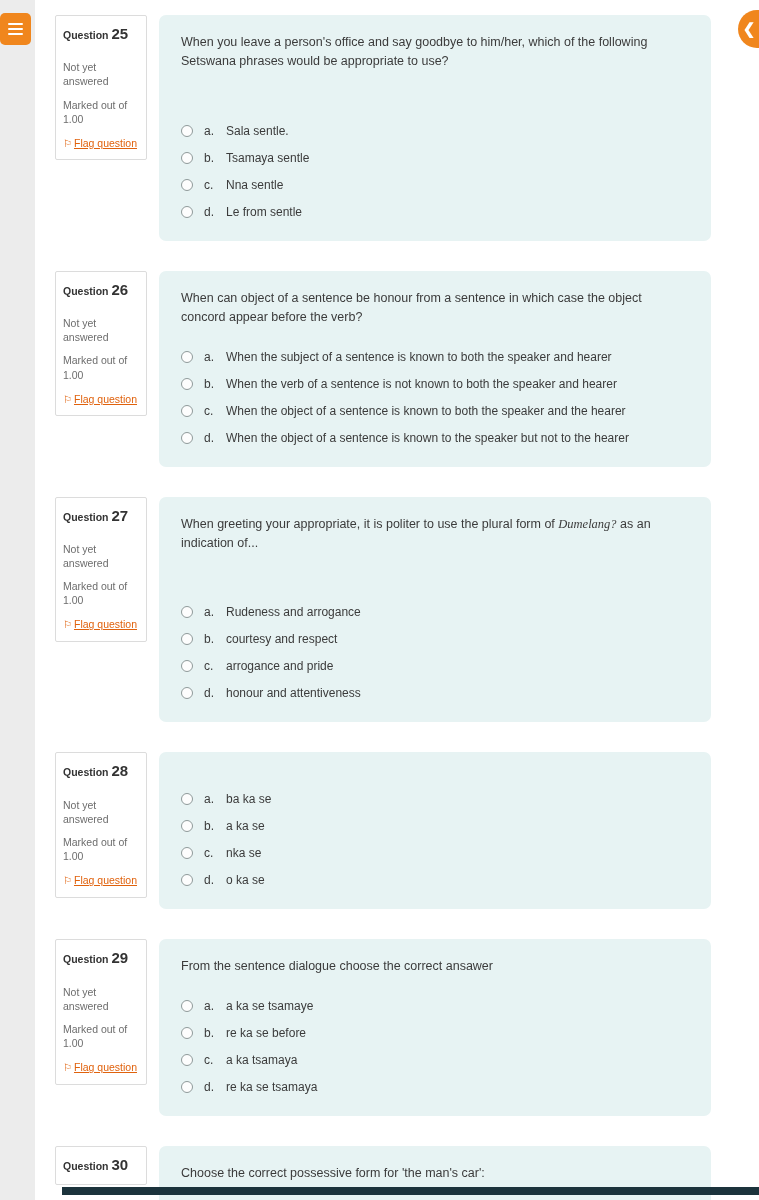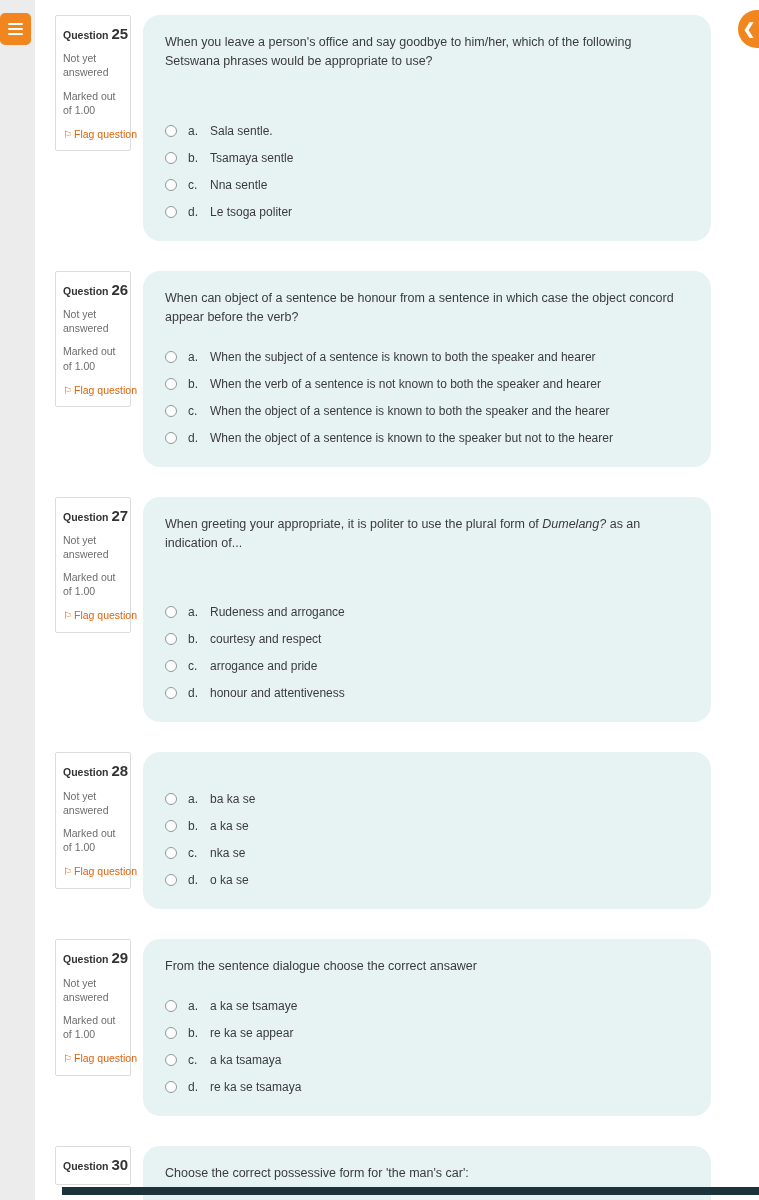"Question 25" .qinfo { width: 76px -> 92px }
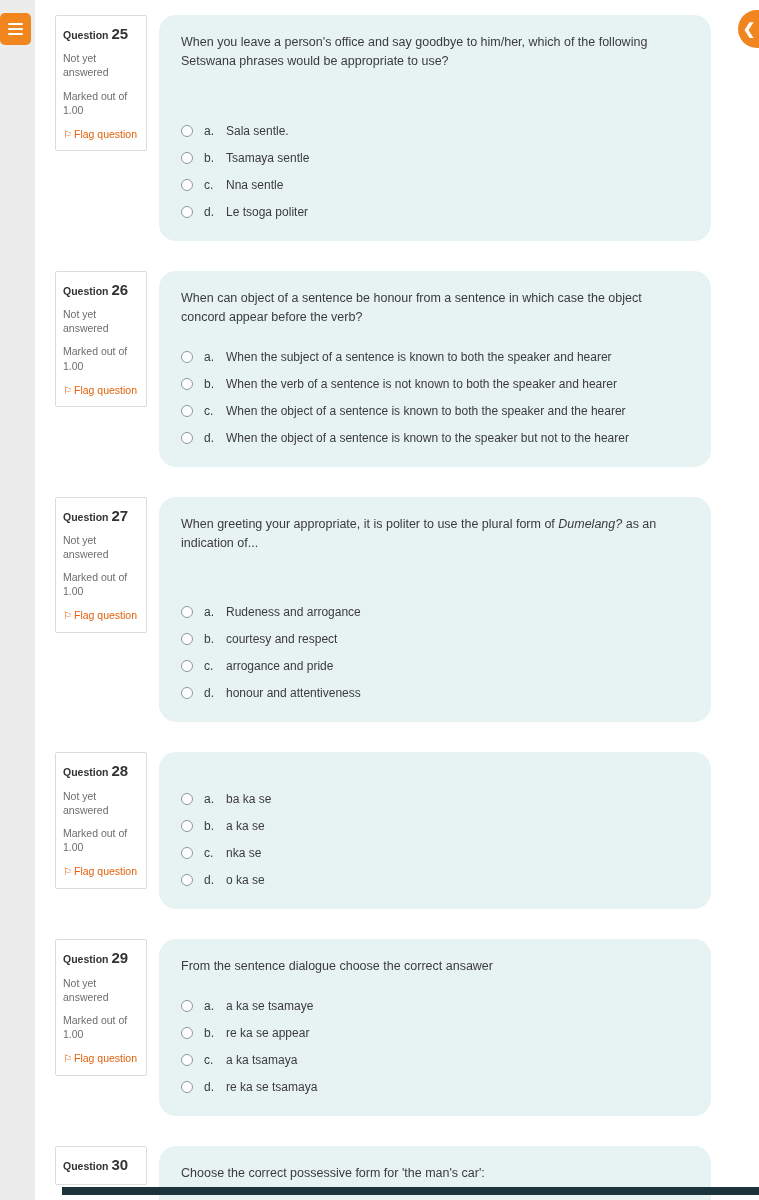"When you leave a person's" .qcontent { border-radius: 17px -> 7px }
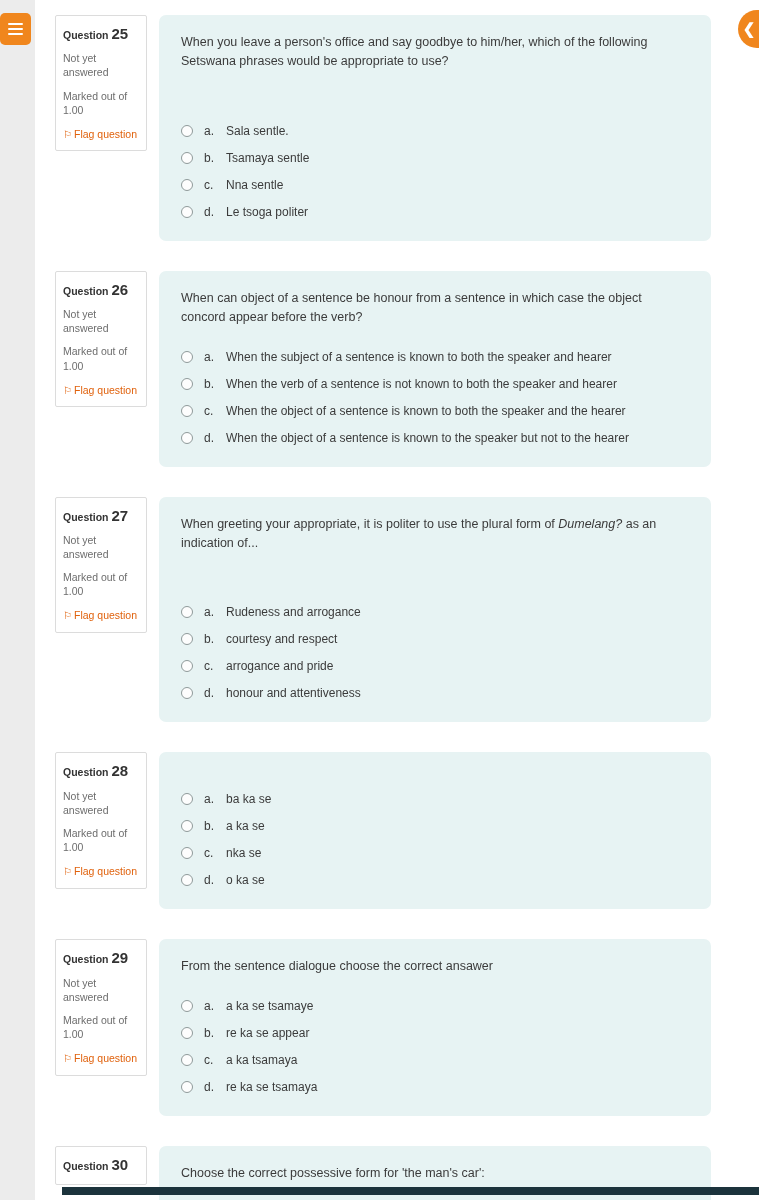"Not yet answered" .qstatus { margin-top: 7px -> 16px }
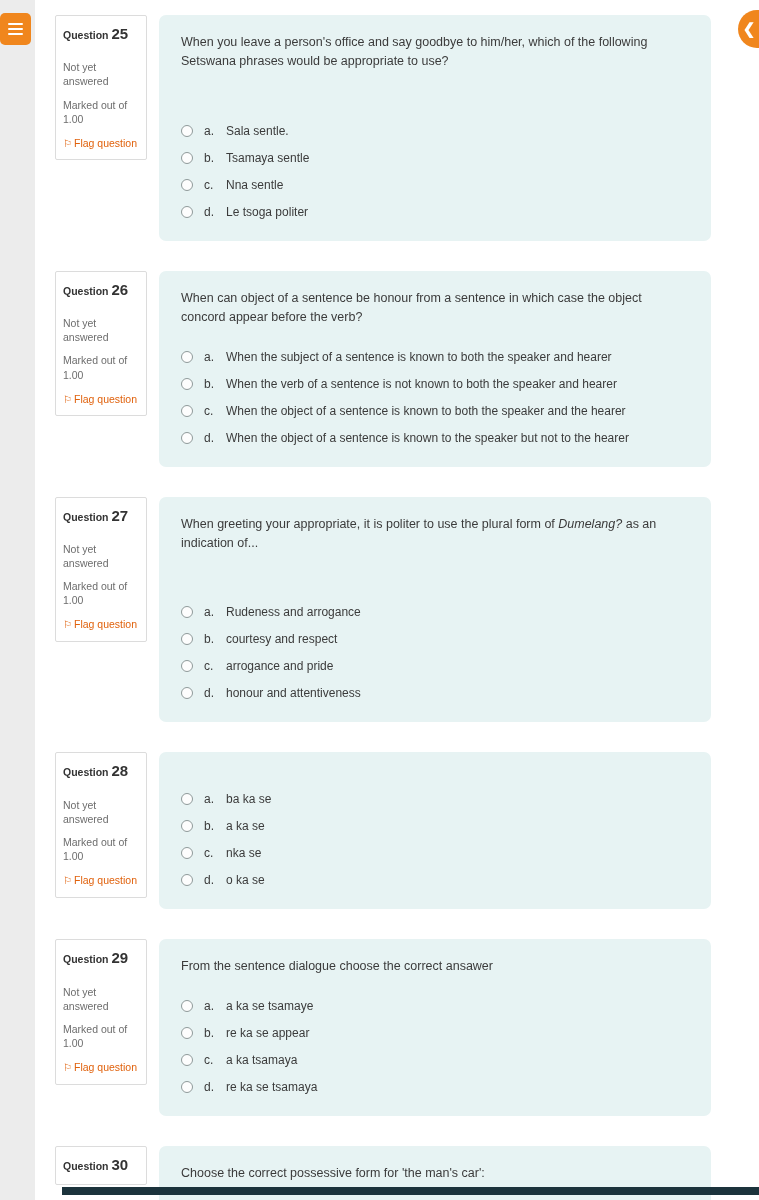"⚐ Flag question" .qflag { text-decoration: none -> underline }
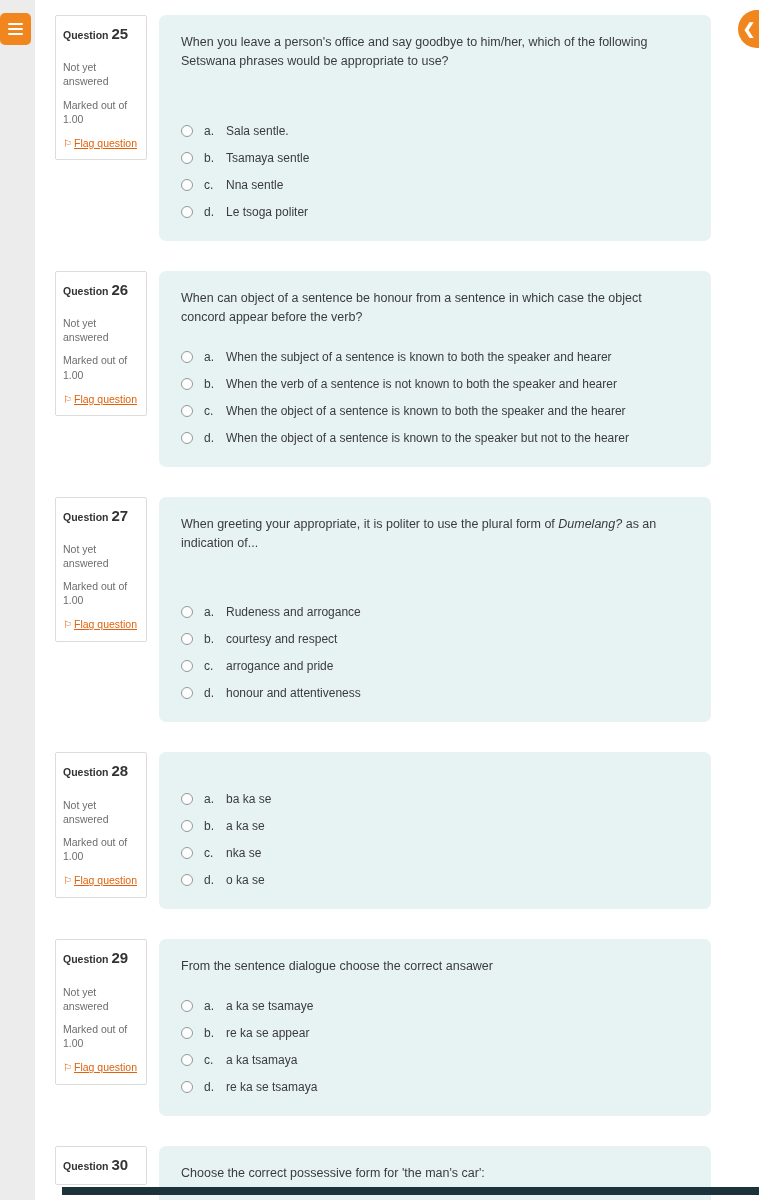"Le tsoga politer" span.otext { text: tsoga politer -> from sentle }
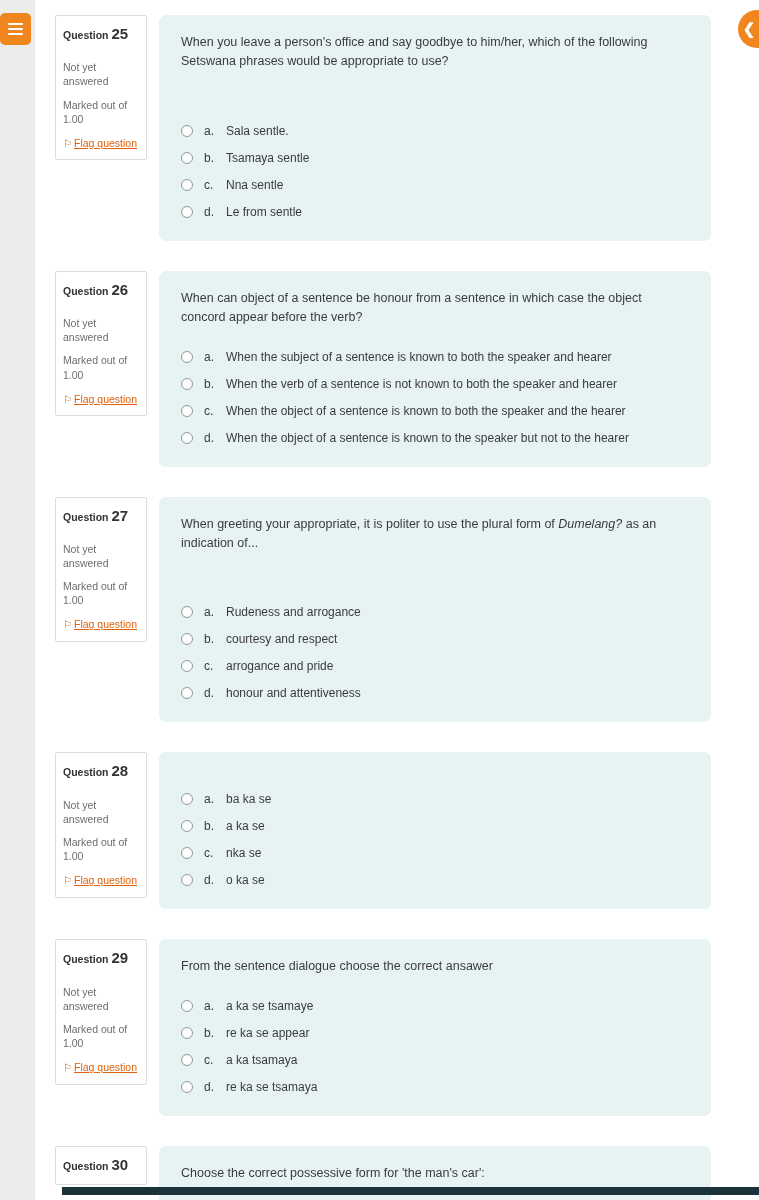"Dumelang?" .qtext .ital { font-family: none -> Liberation Serif, serif }
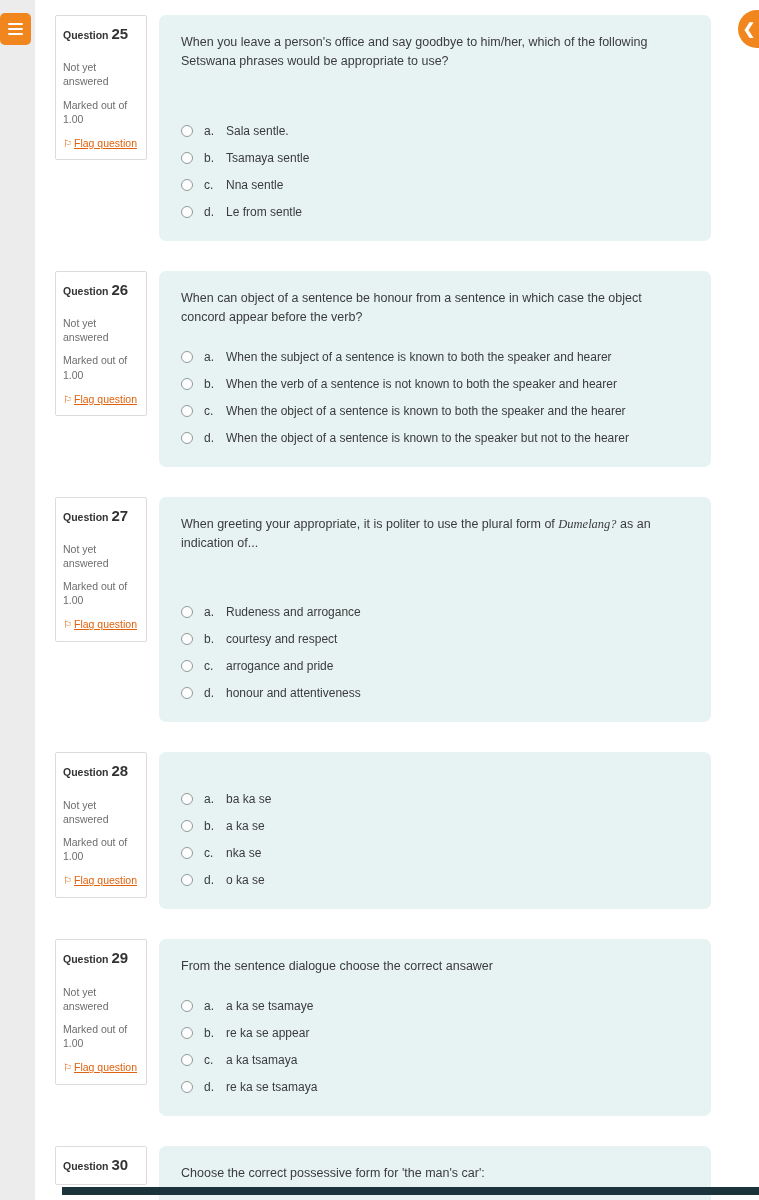"re ka se appear" span.otext { text: appear -> before }
